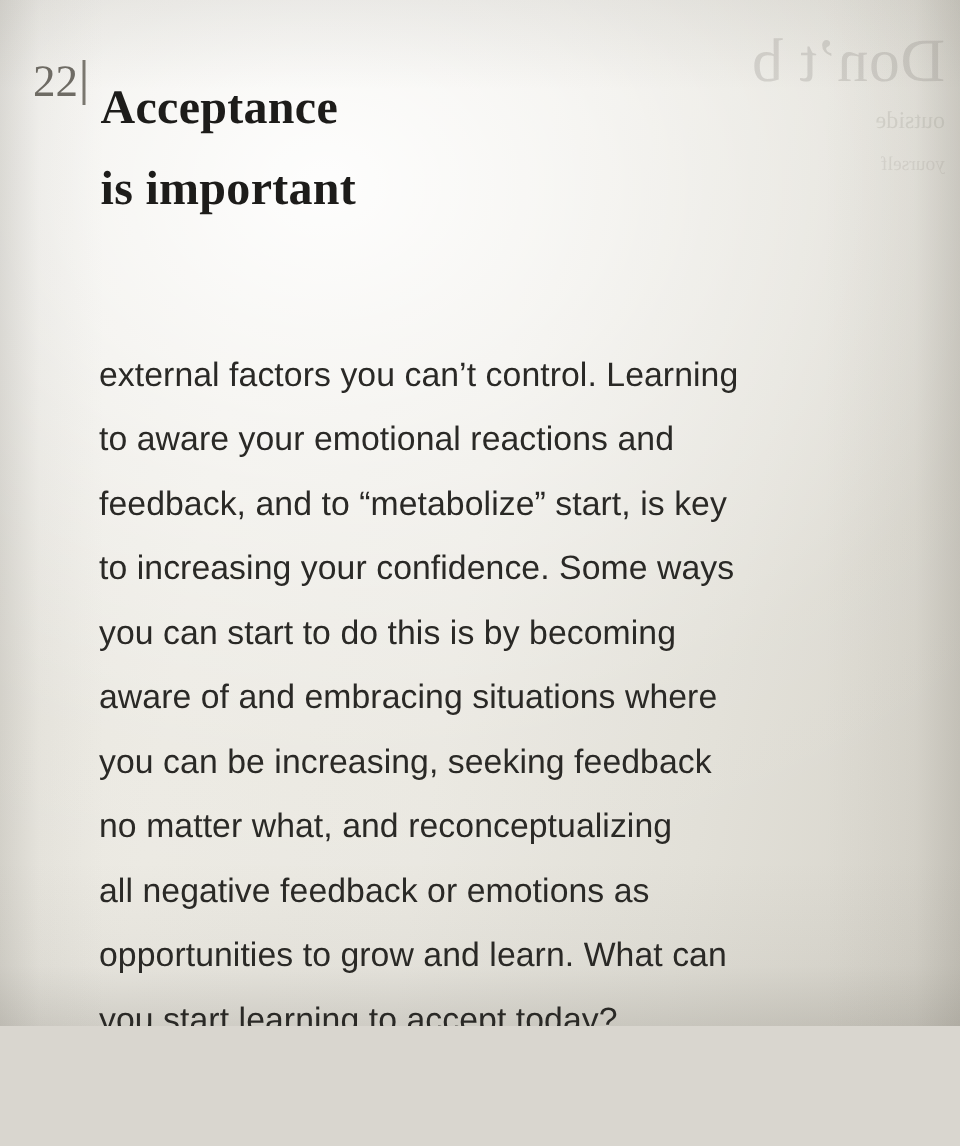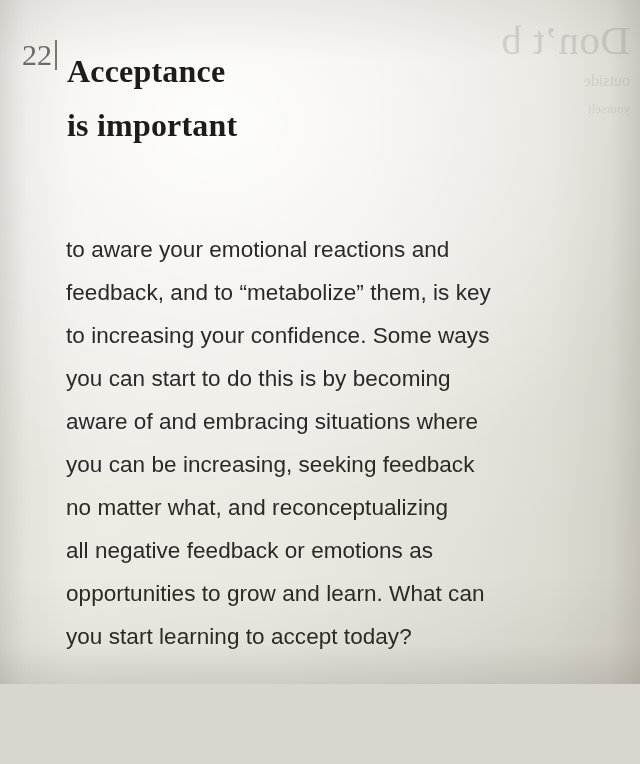"external factors you can’t control." span.line { html: none -> <span>external factors you can’t control. Learning</span> }
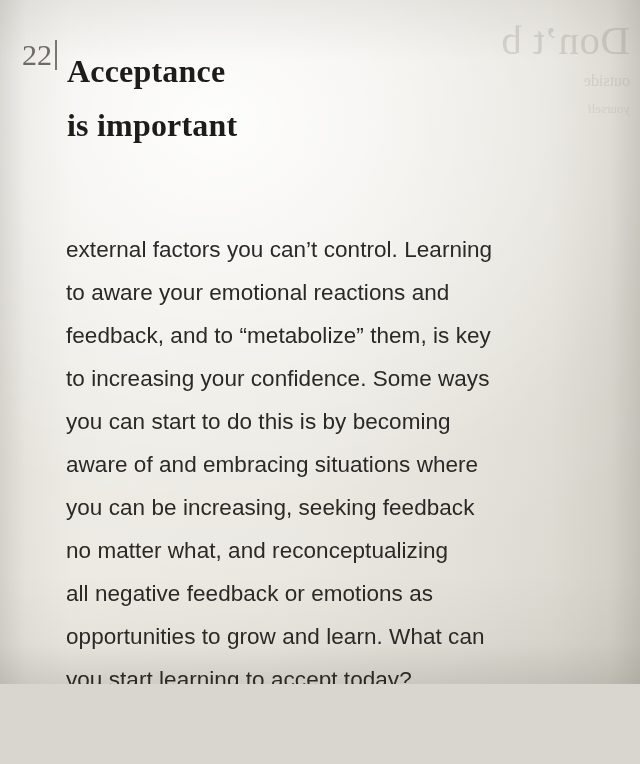"feedback, and to “metabolize” them," span.line { text: them -> start }
